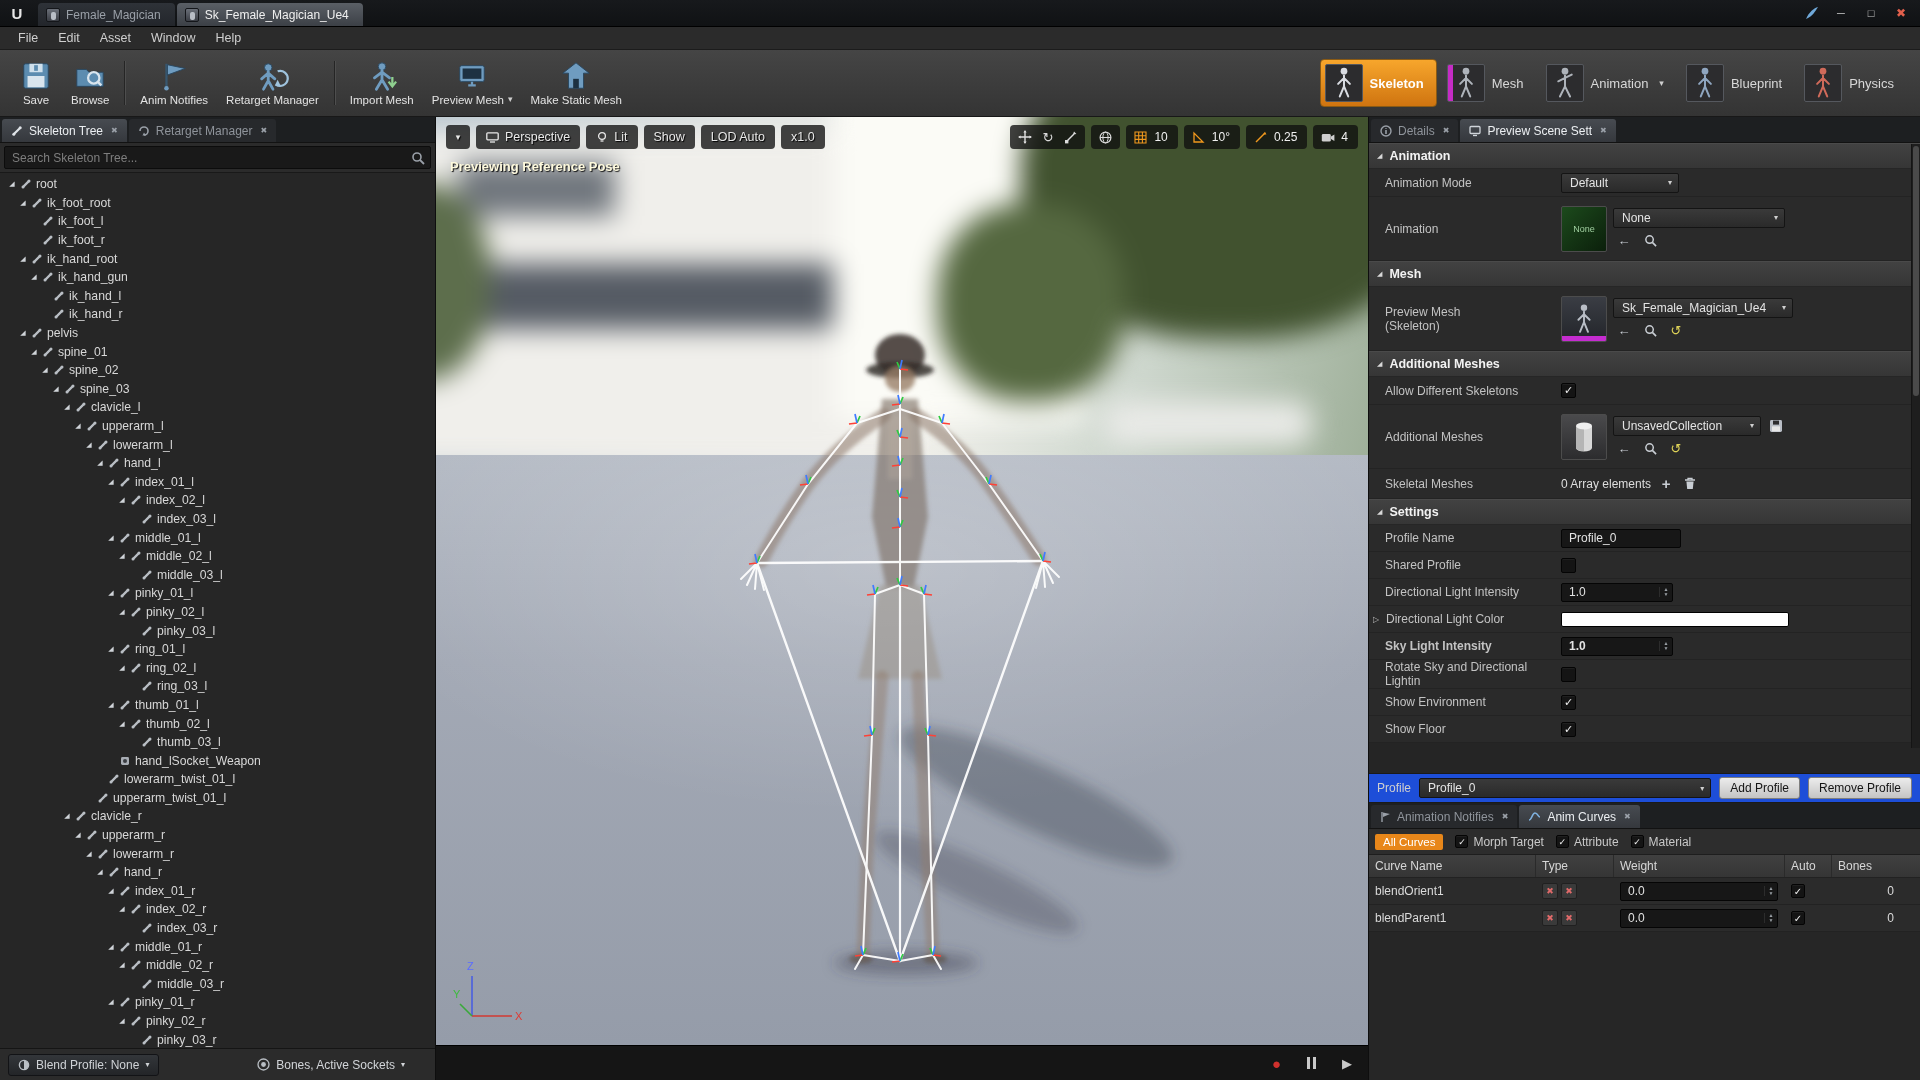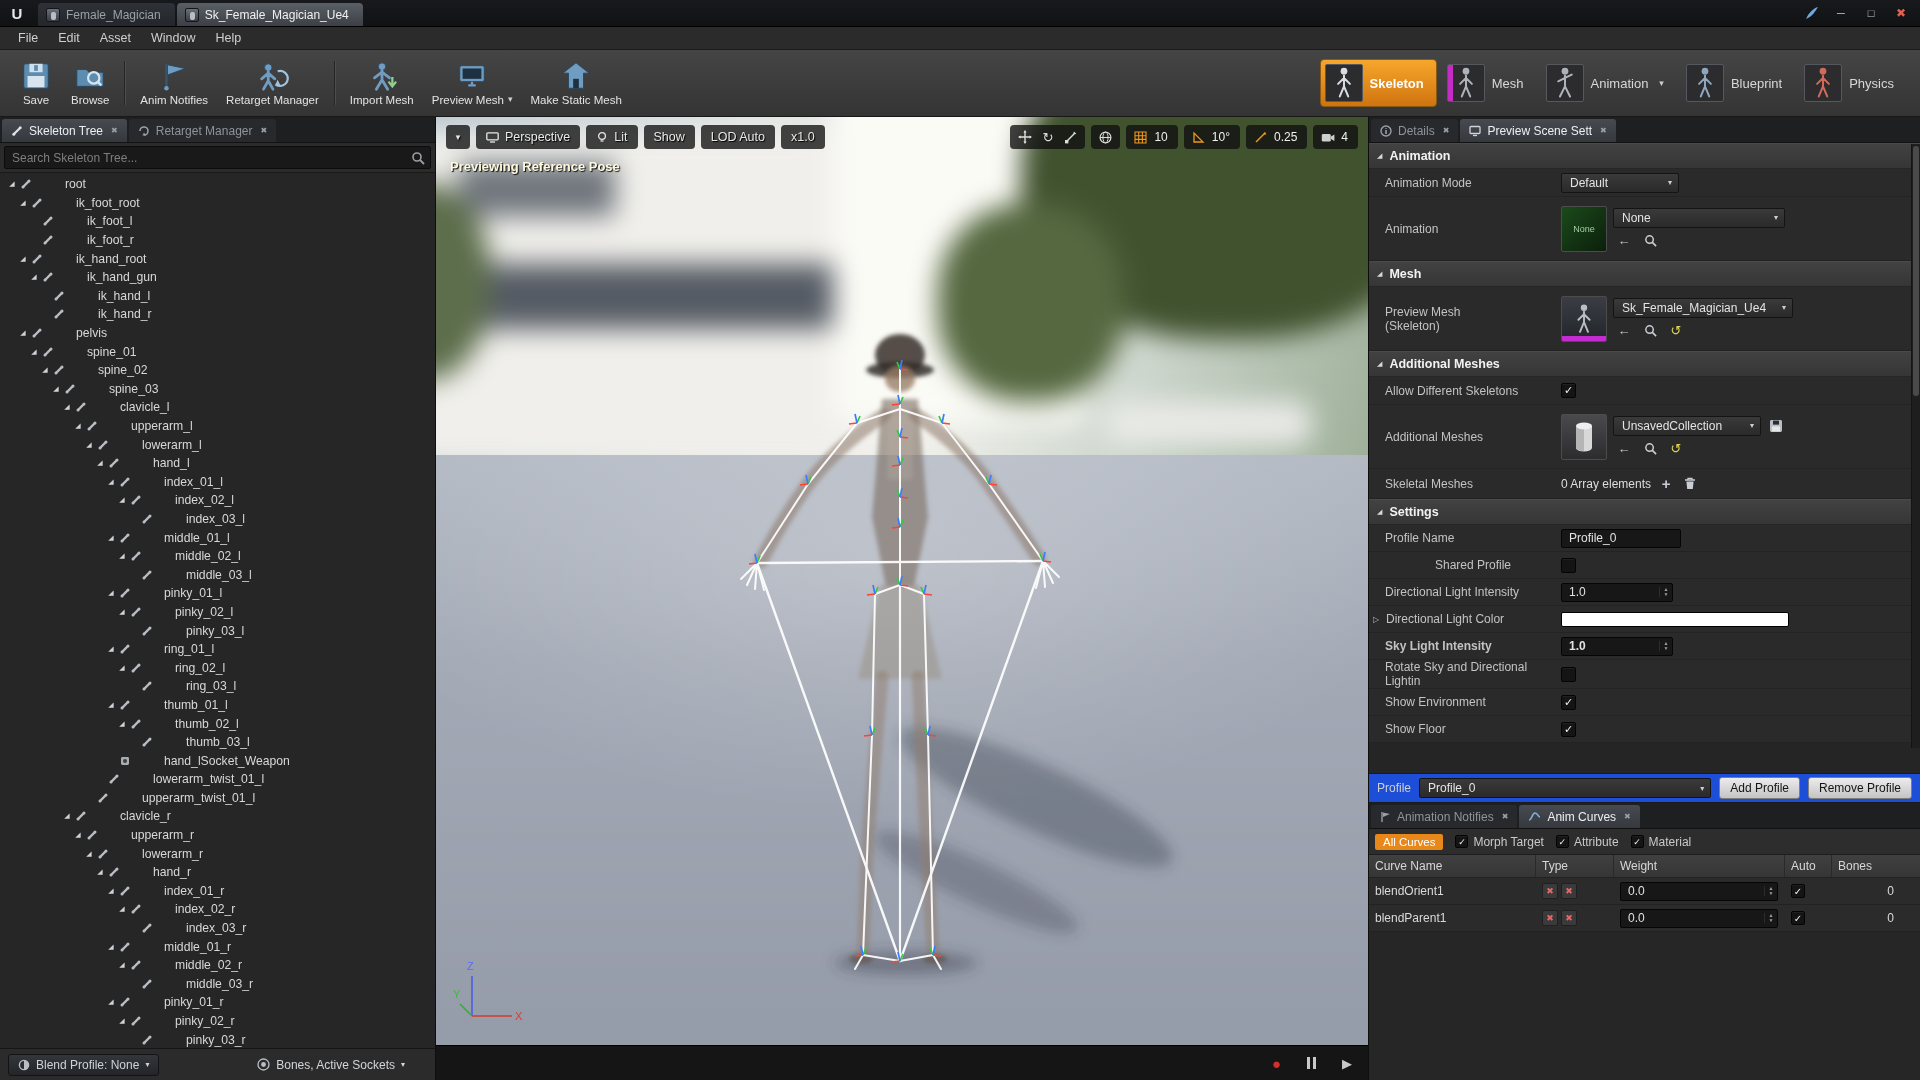"root" .tree-label { margin-left: 29px -> none }
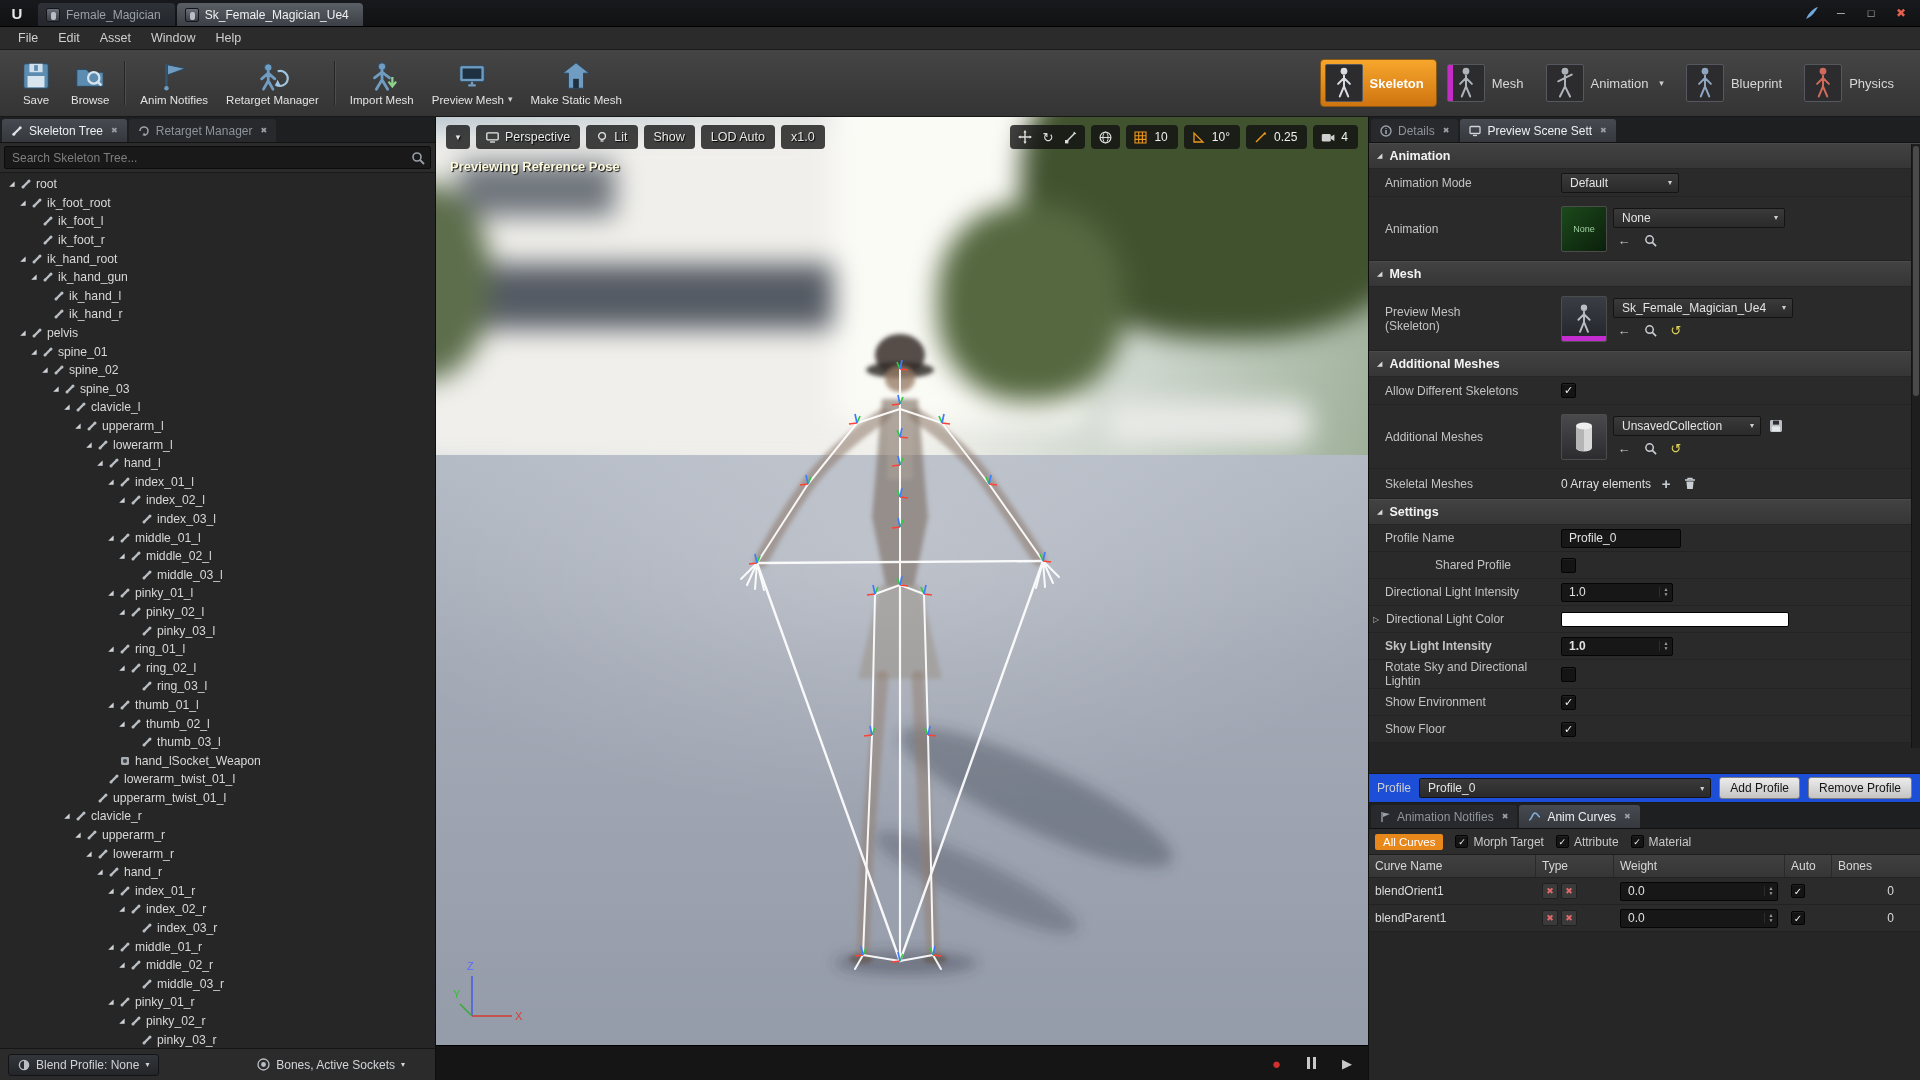"Shared Profile" div.drow { text-align: center -> none }
